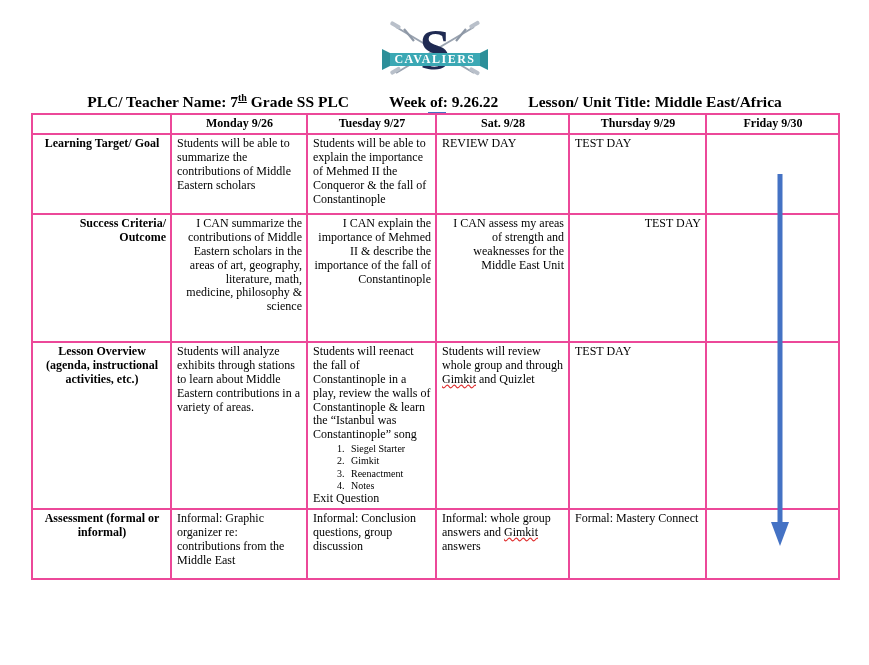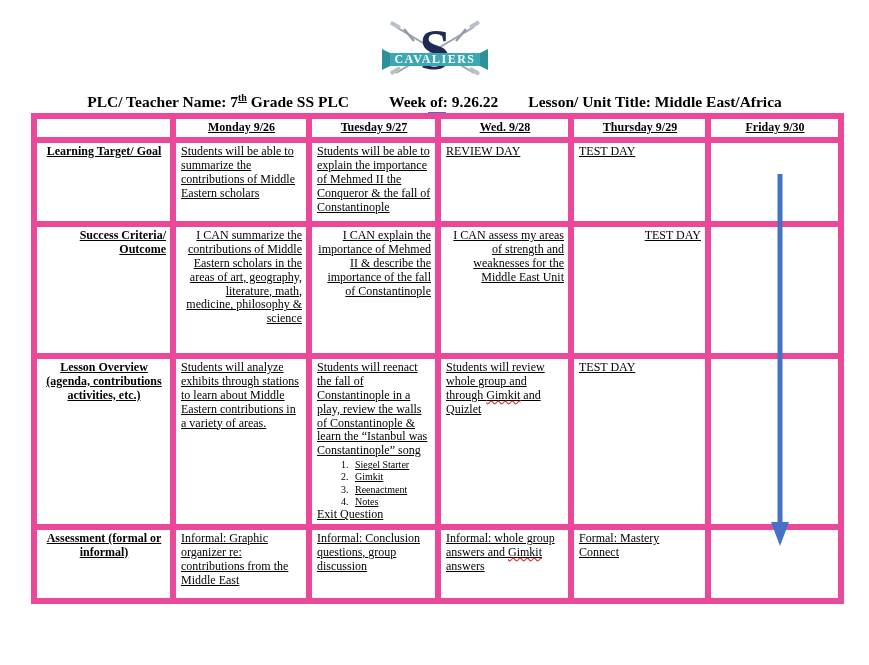"Monday 9/26" #plan-table td { border: 6px solid #ec4899 -> 2px solid #ec4899; text-decoration: underline -> none }
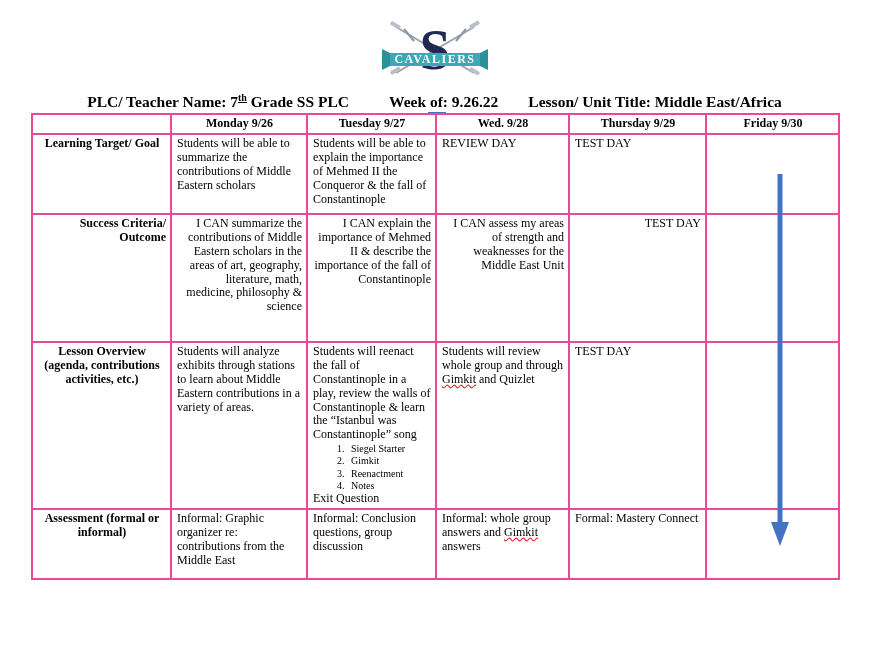"Wed. 9/28" td { text: Wed -> Sat }
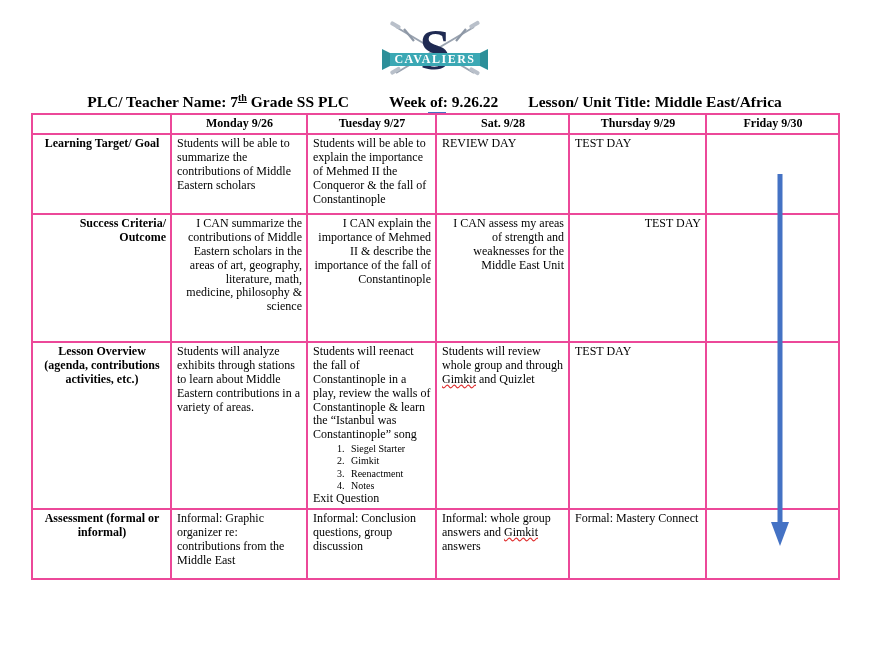"(agenda, contributions" span { text: contributions -> instructional }
